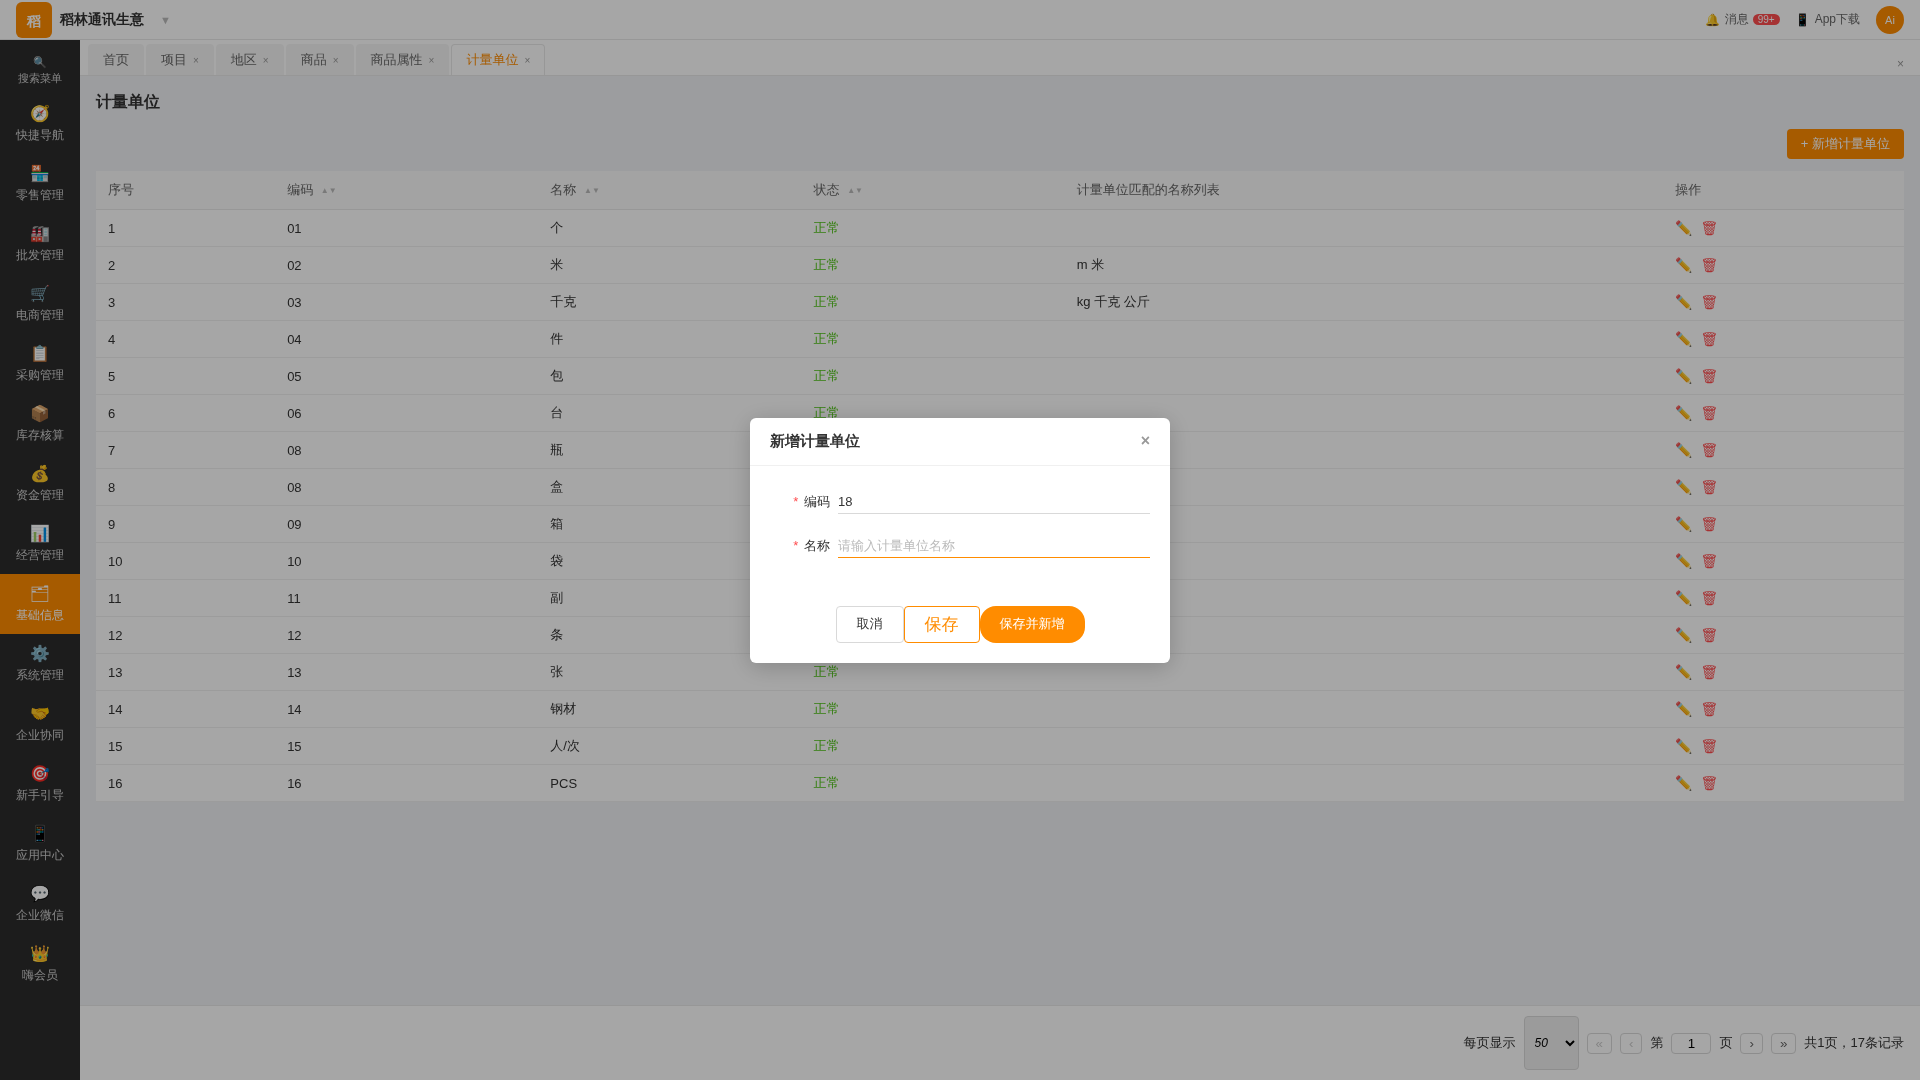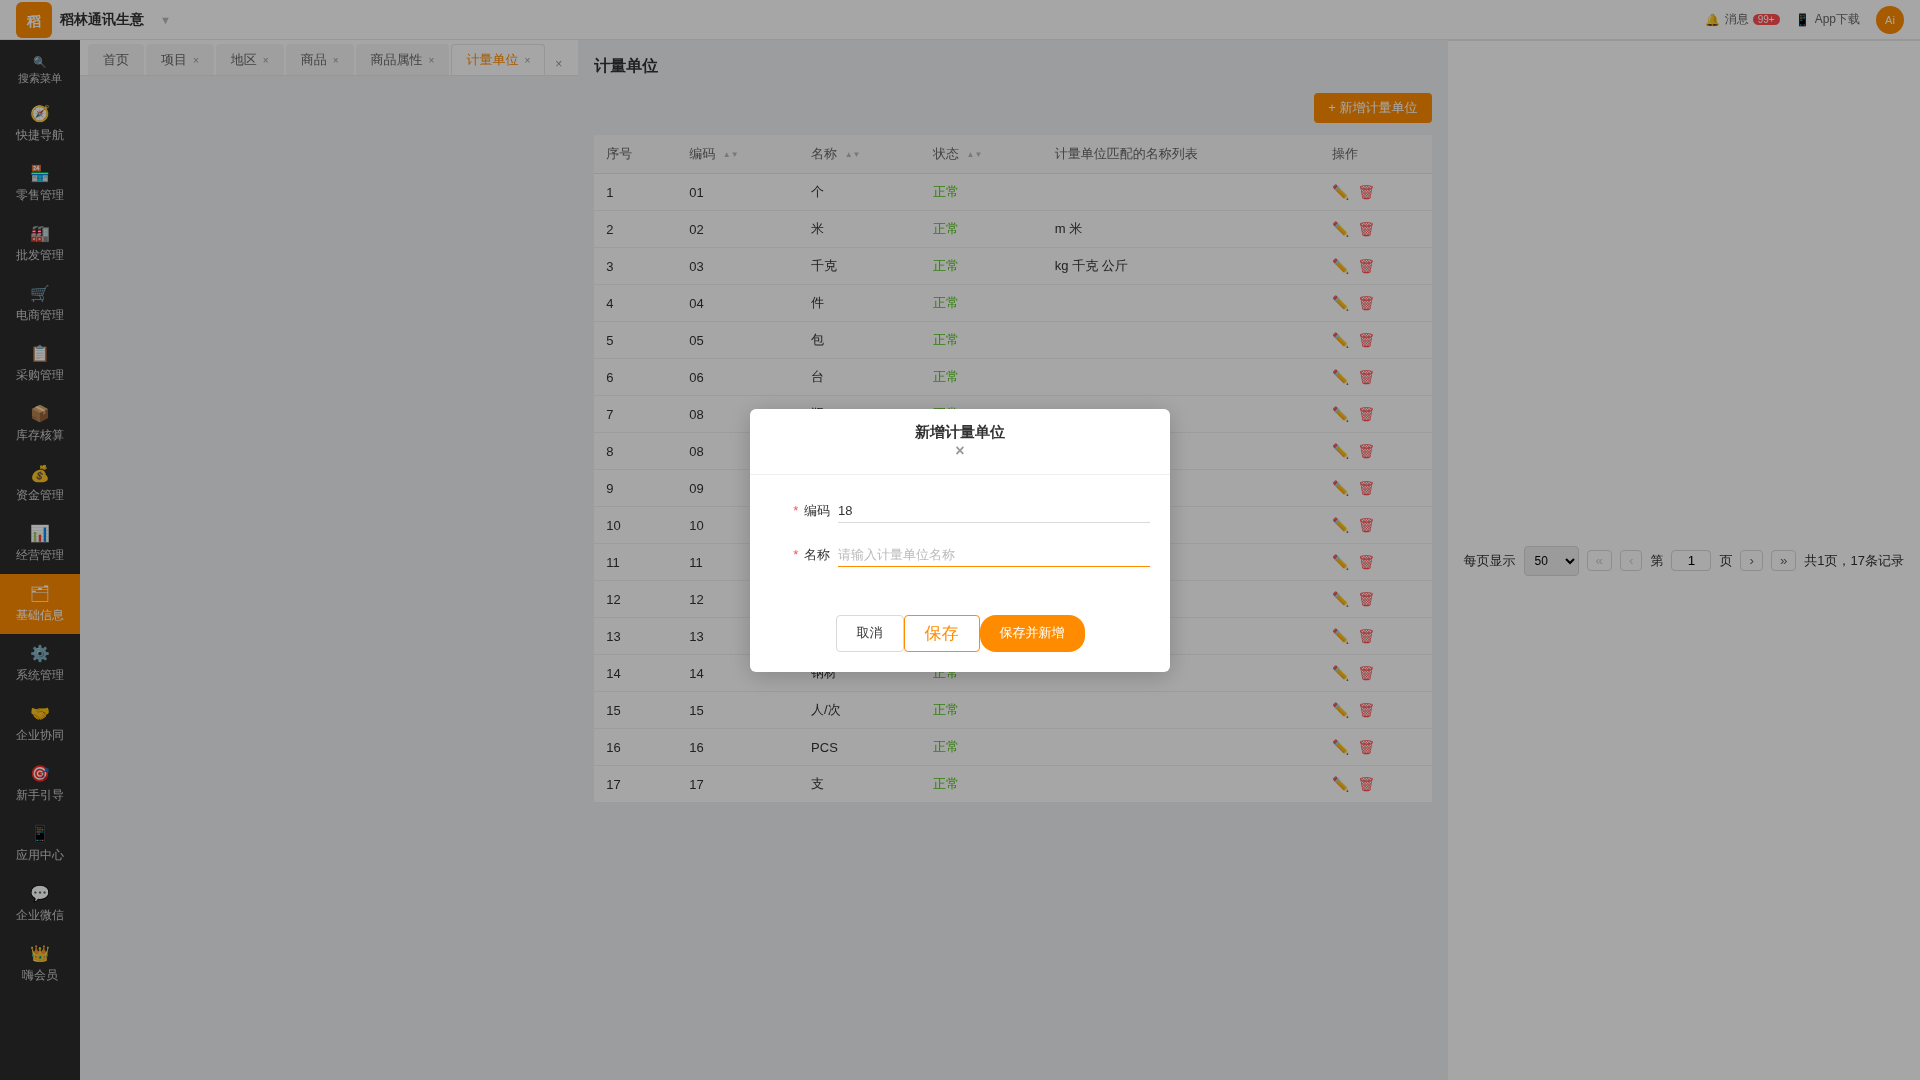"首页" .content-area { flex-direction: none -> column }
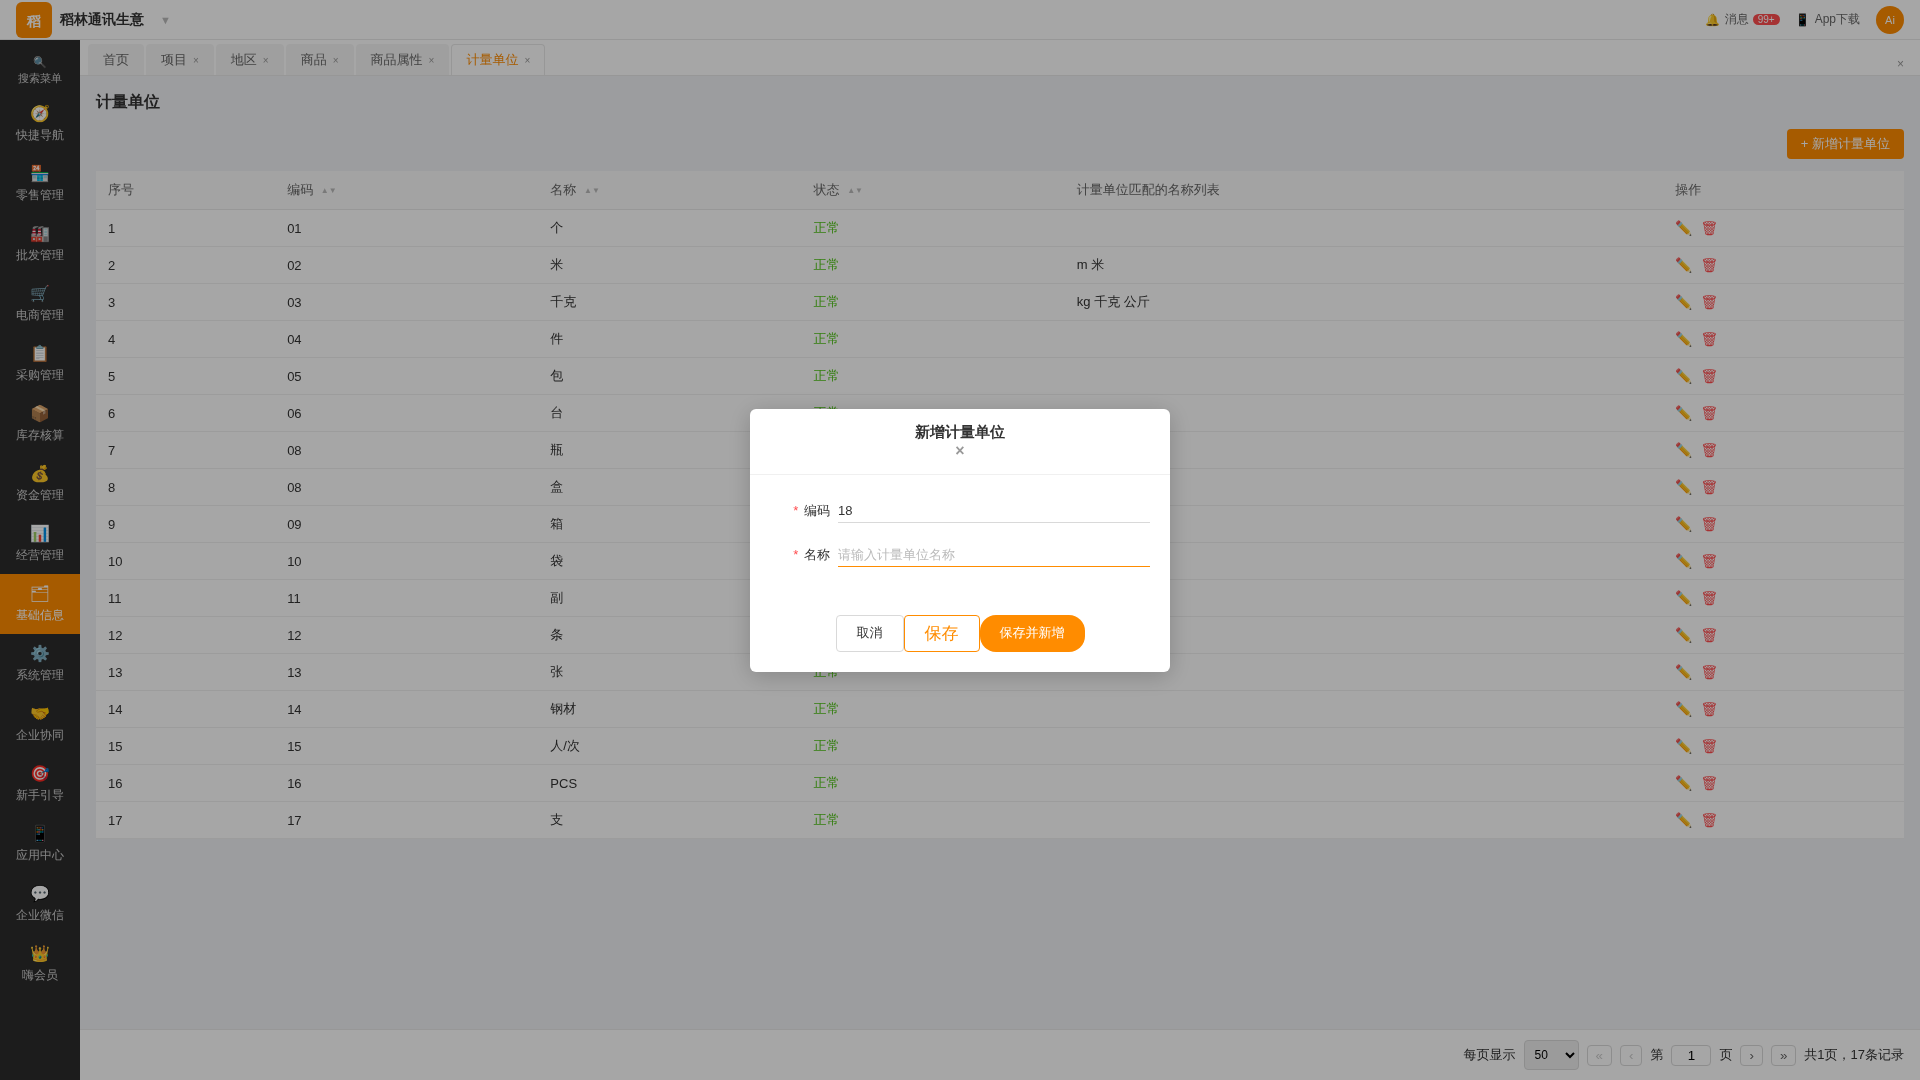"新增计量单位" .modal-header { flex-direction: column -> none }
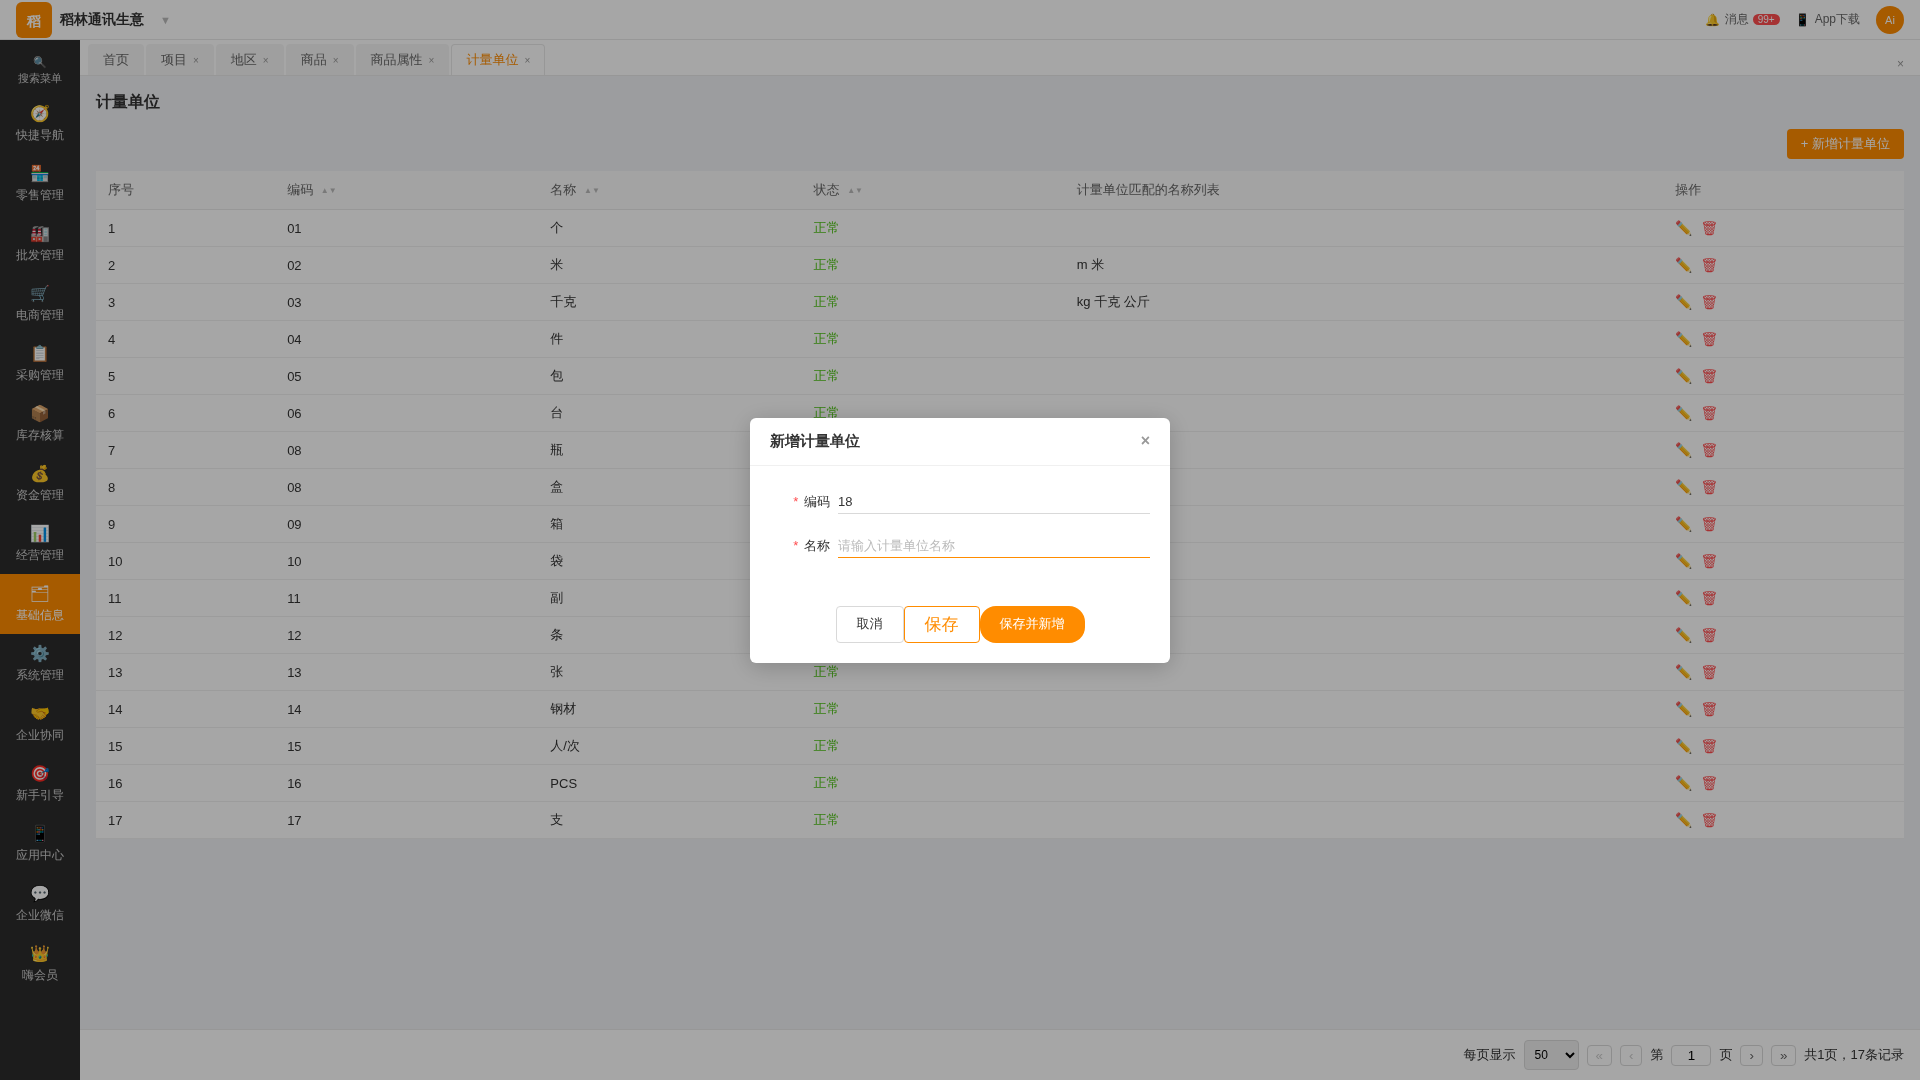"17" tr { html: <tr> <td>17</td> <td>17</td> <td>支</td> <td><span>正常</span></td> <td></td> <td> <div> <span>✏️</span> <span>🗑</span> </div> </td> </tr> -> none }
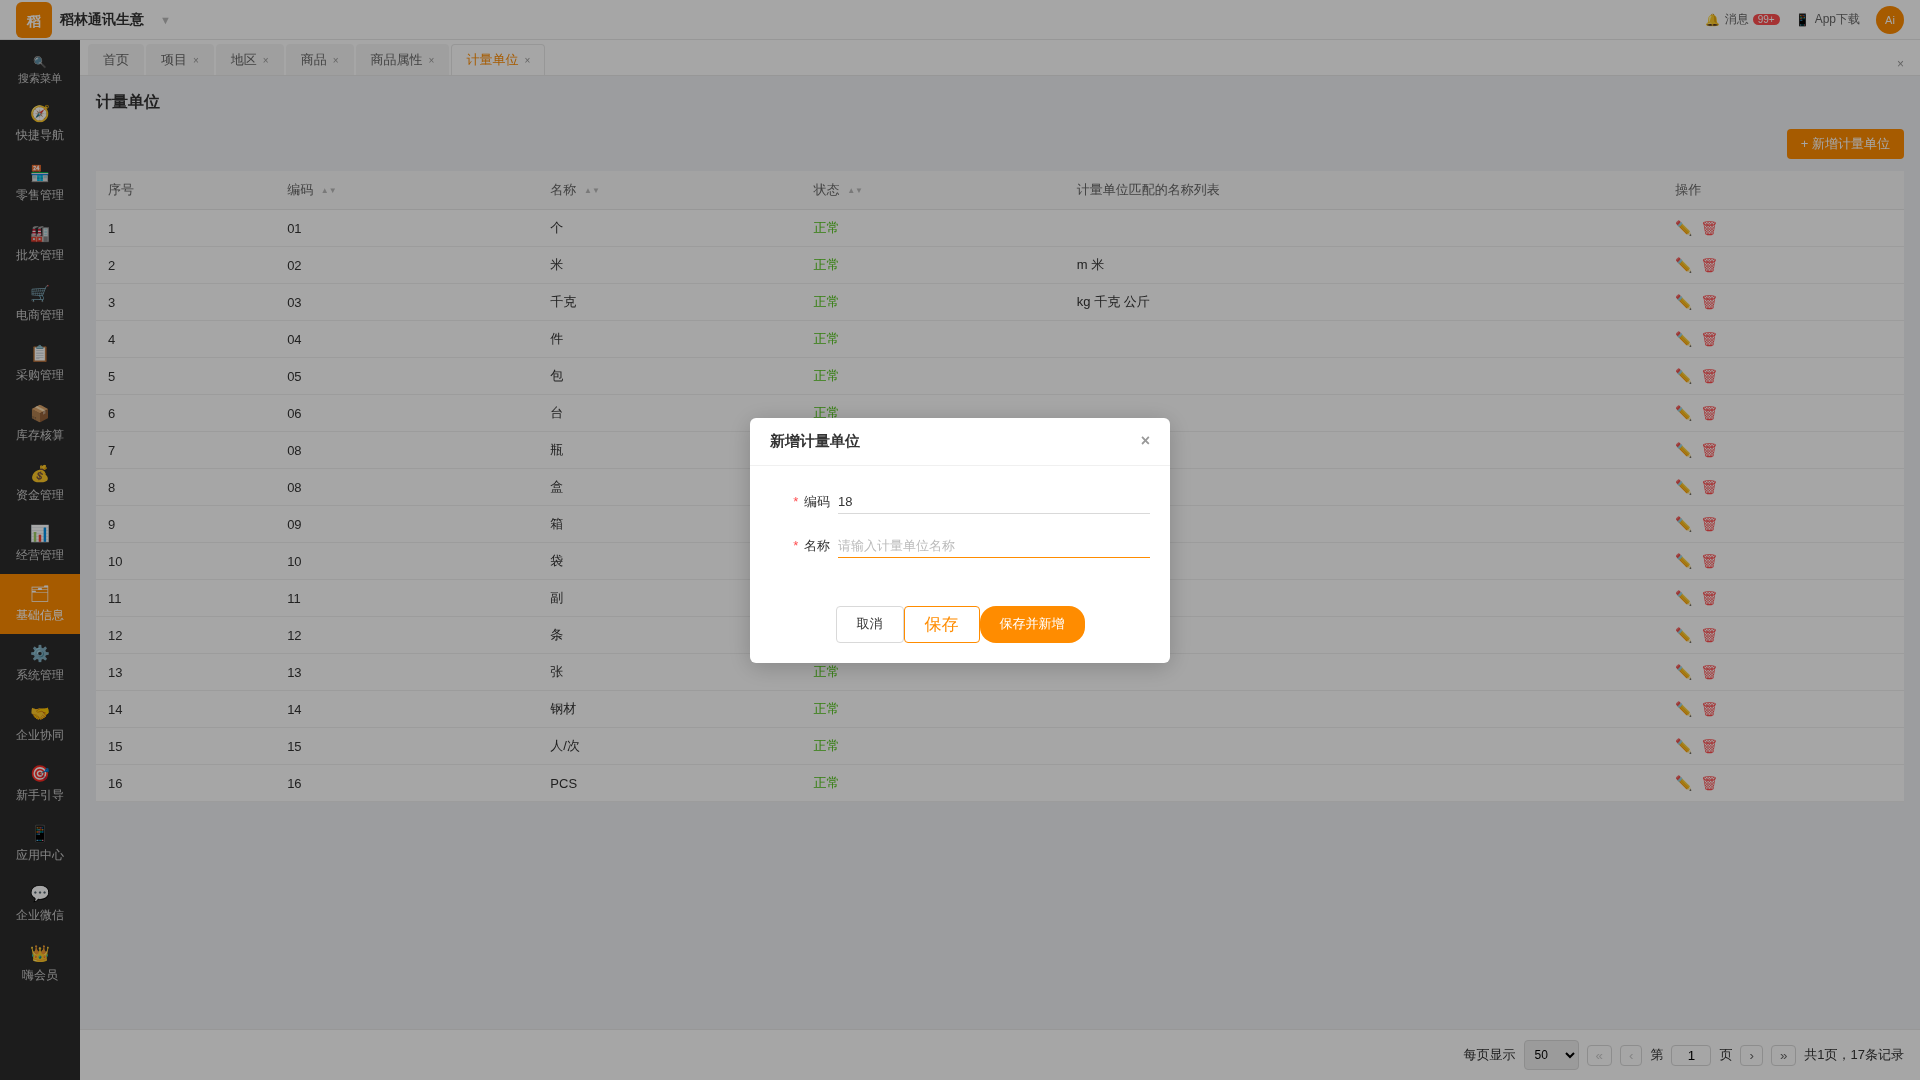"50" .page-size-select { font-style: none -> italic; padding: 6px 6px -> 18px 6px }
